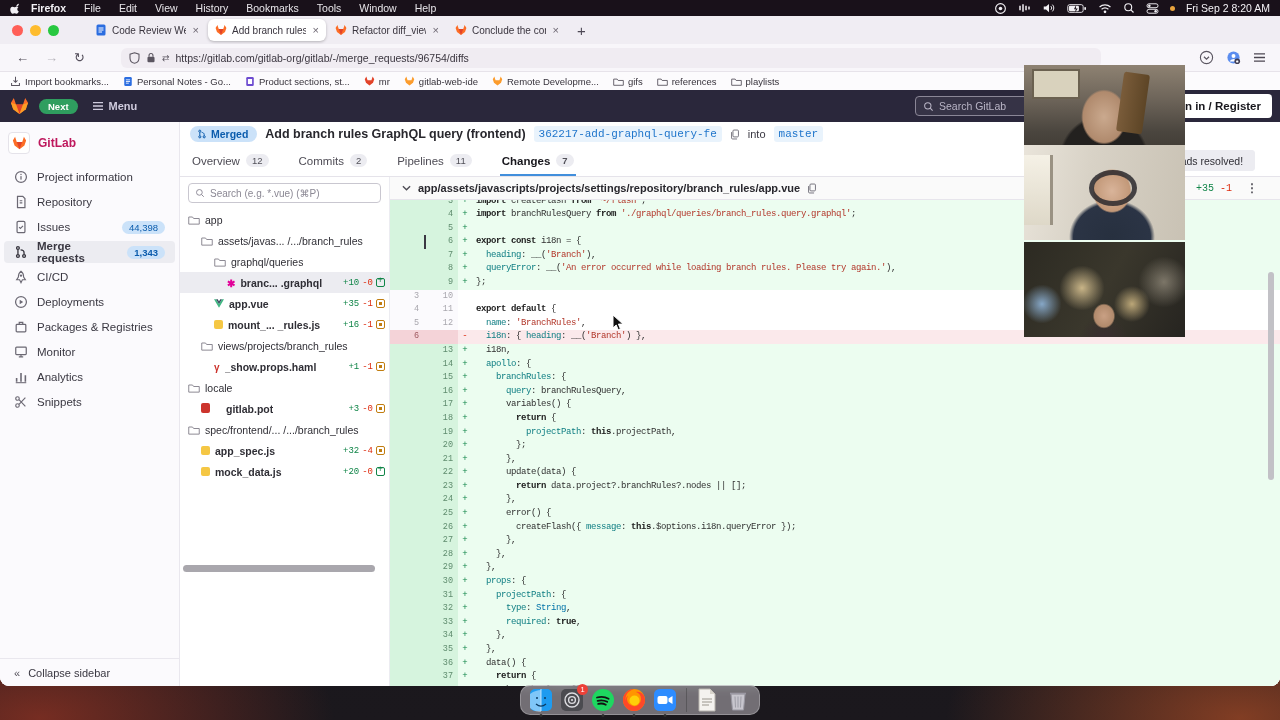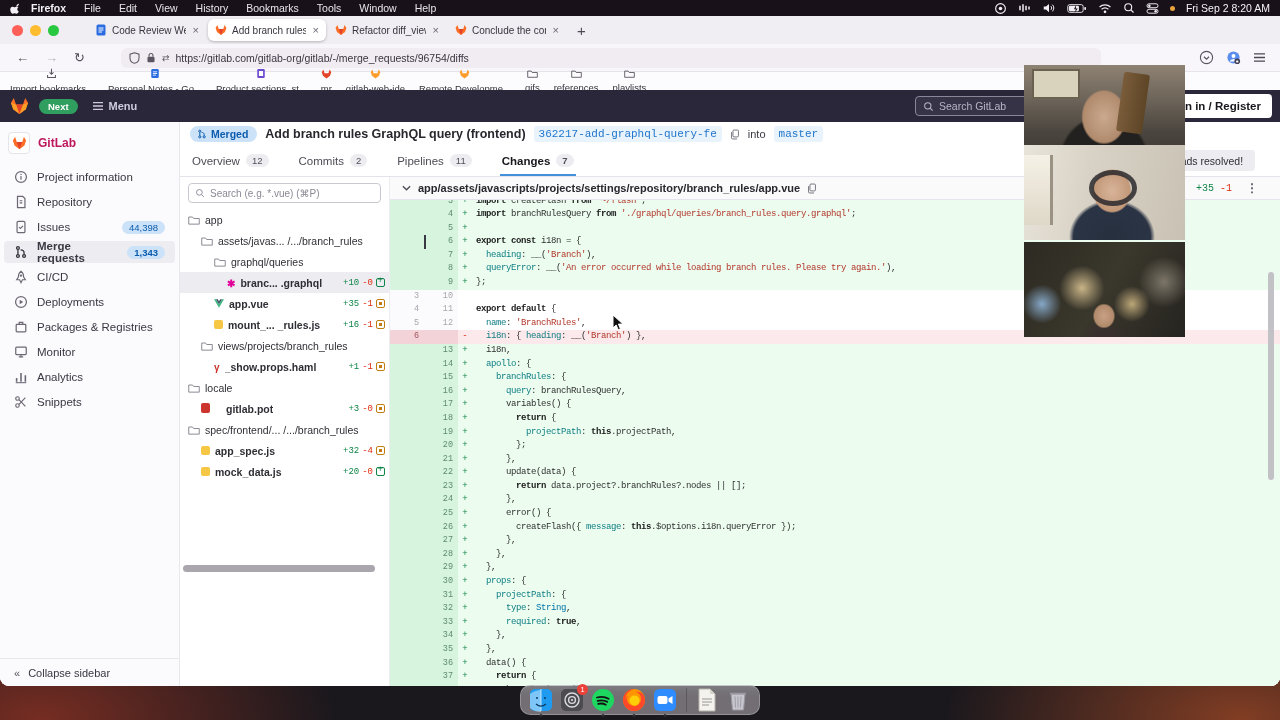"Import bookmarks..." .bm { flex-direction: column -> none }
